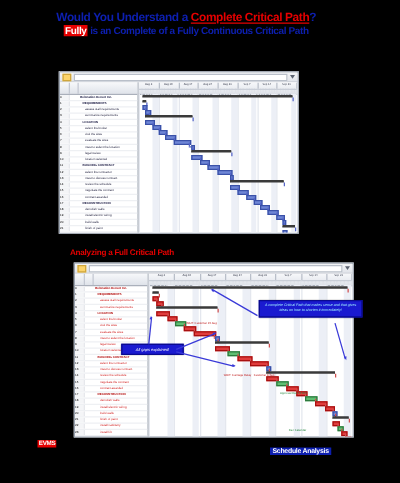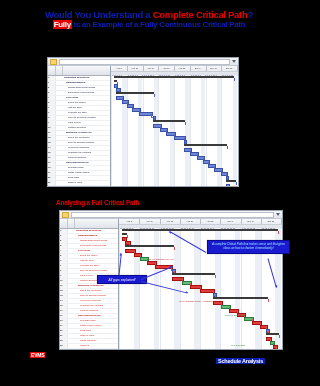"Complete Critical Path" .t-line1 .hl { text-decoration: none -> underline }
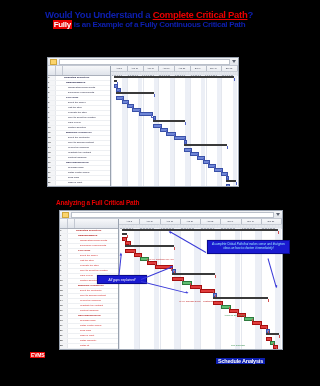"is an Example of a" span { text: Example -> Complete }
